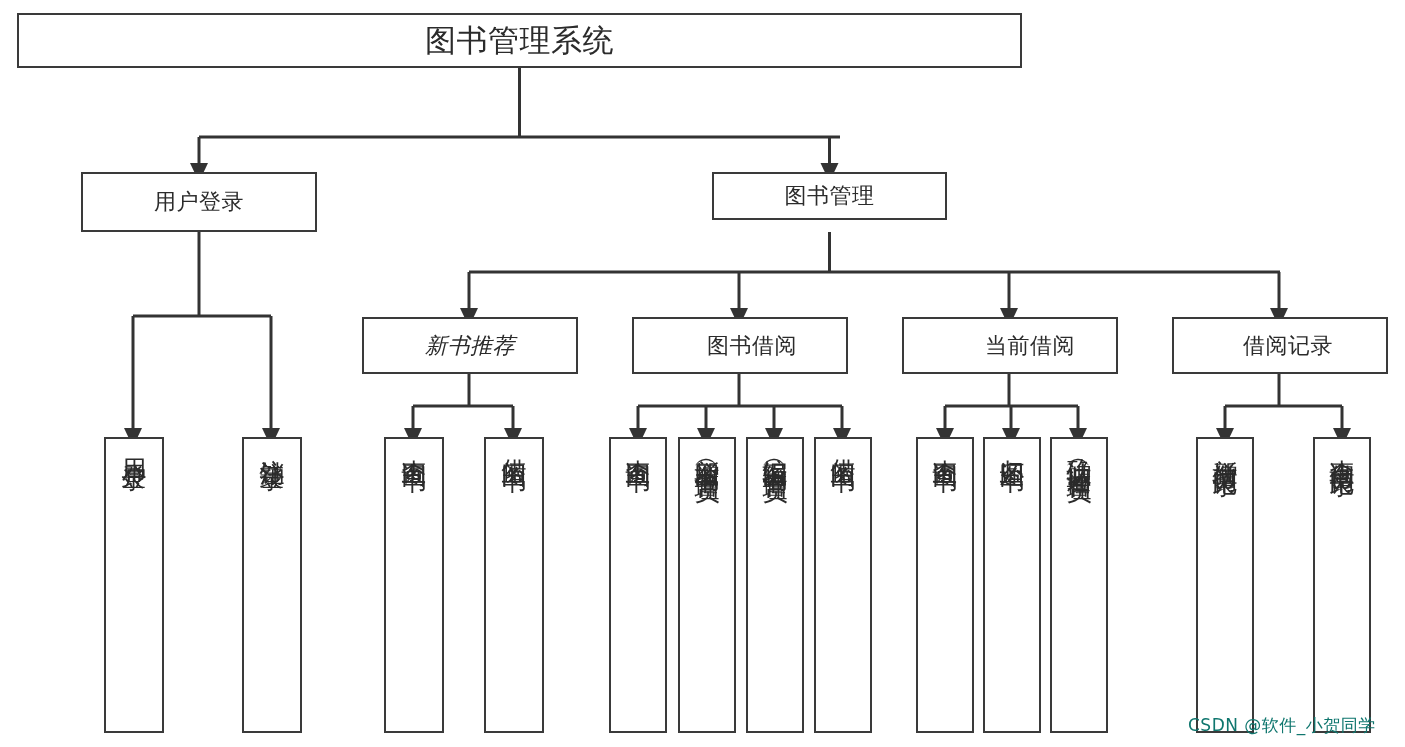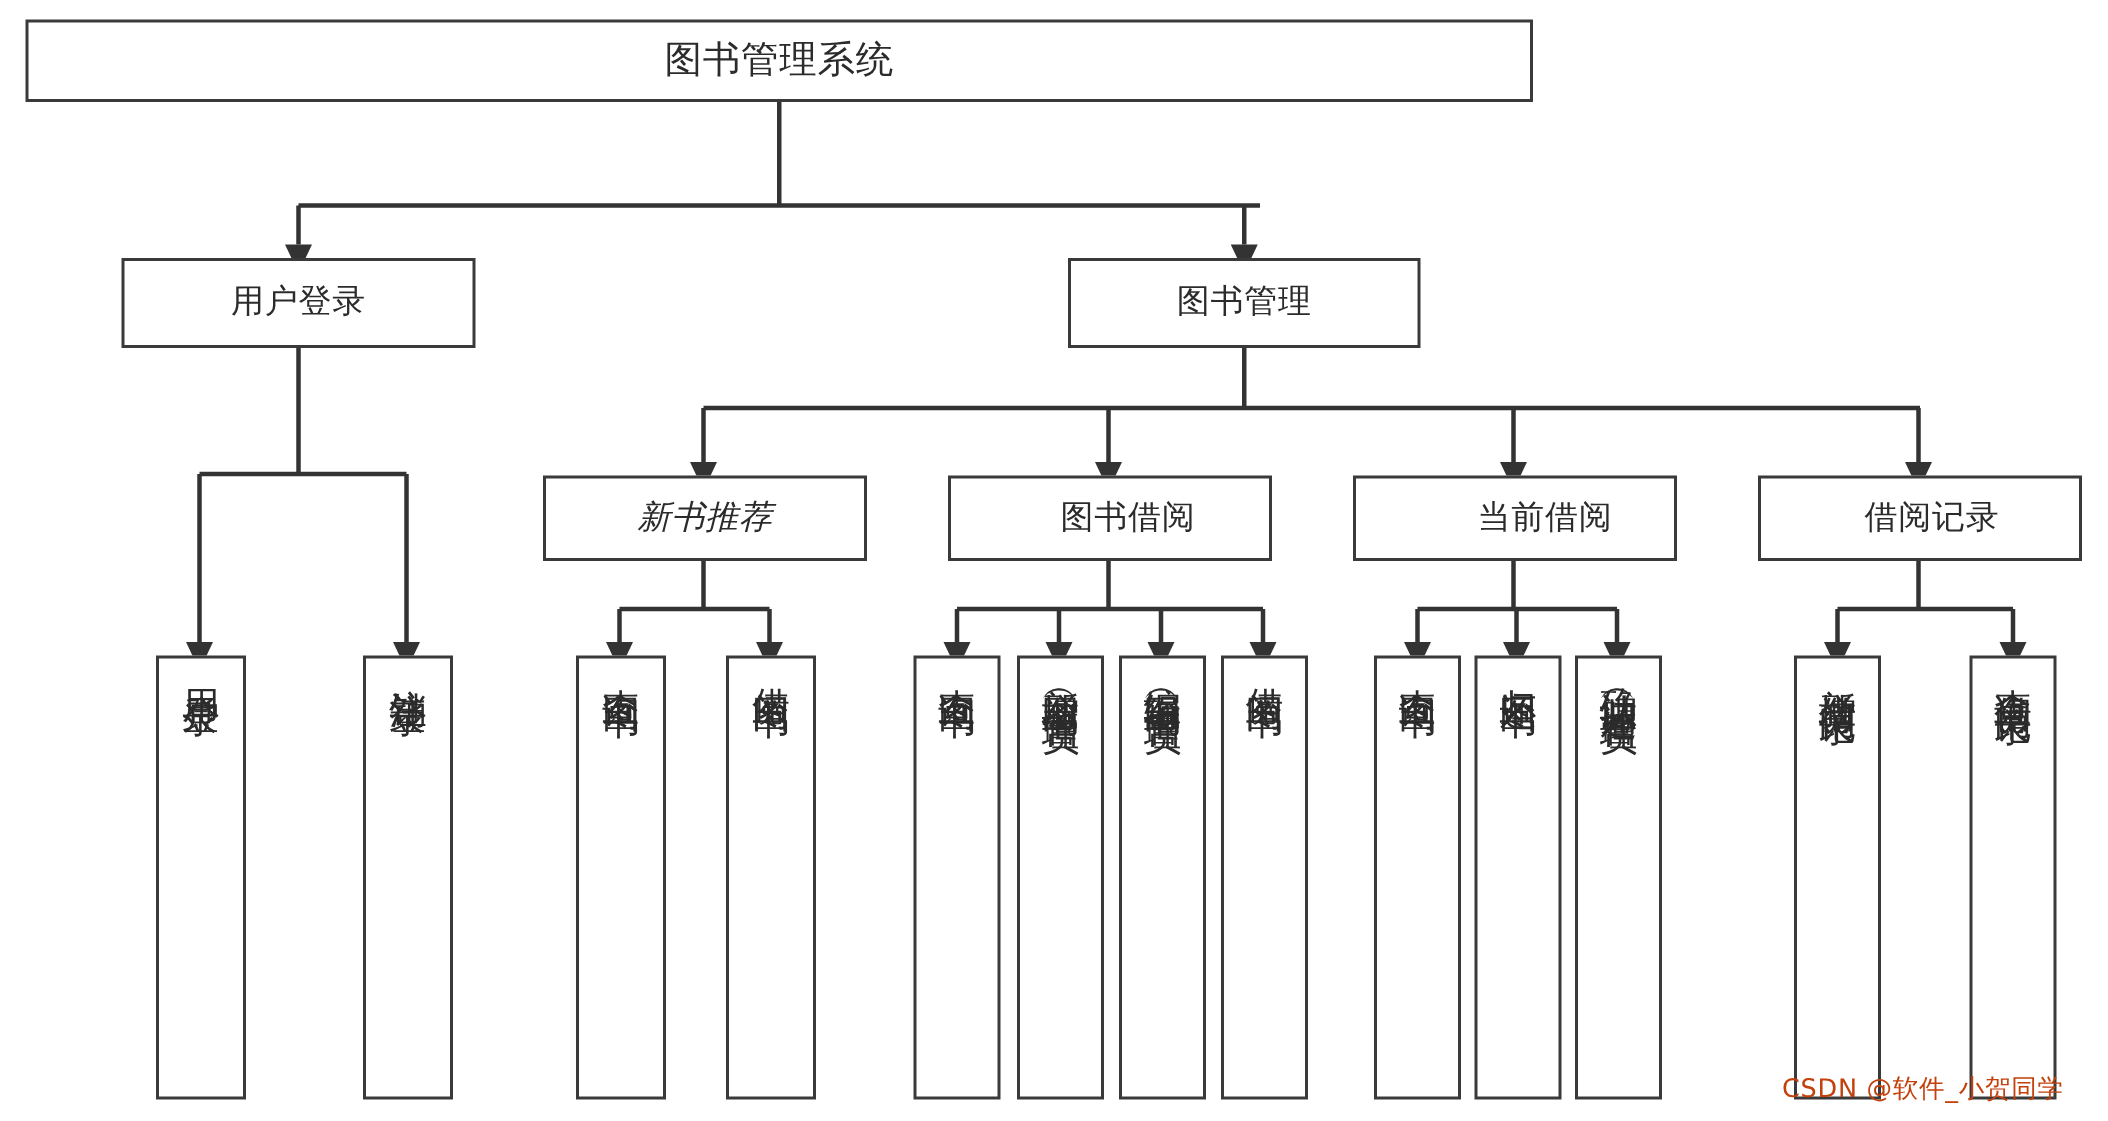"图书管理系统" .node.root .node-label { font-size: 25px -> 31px }
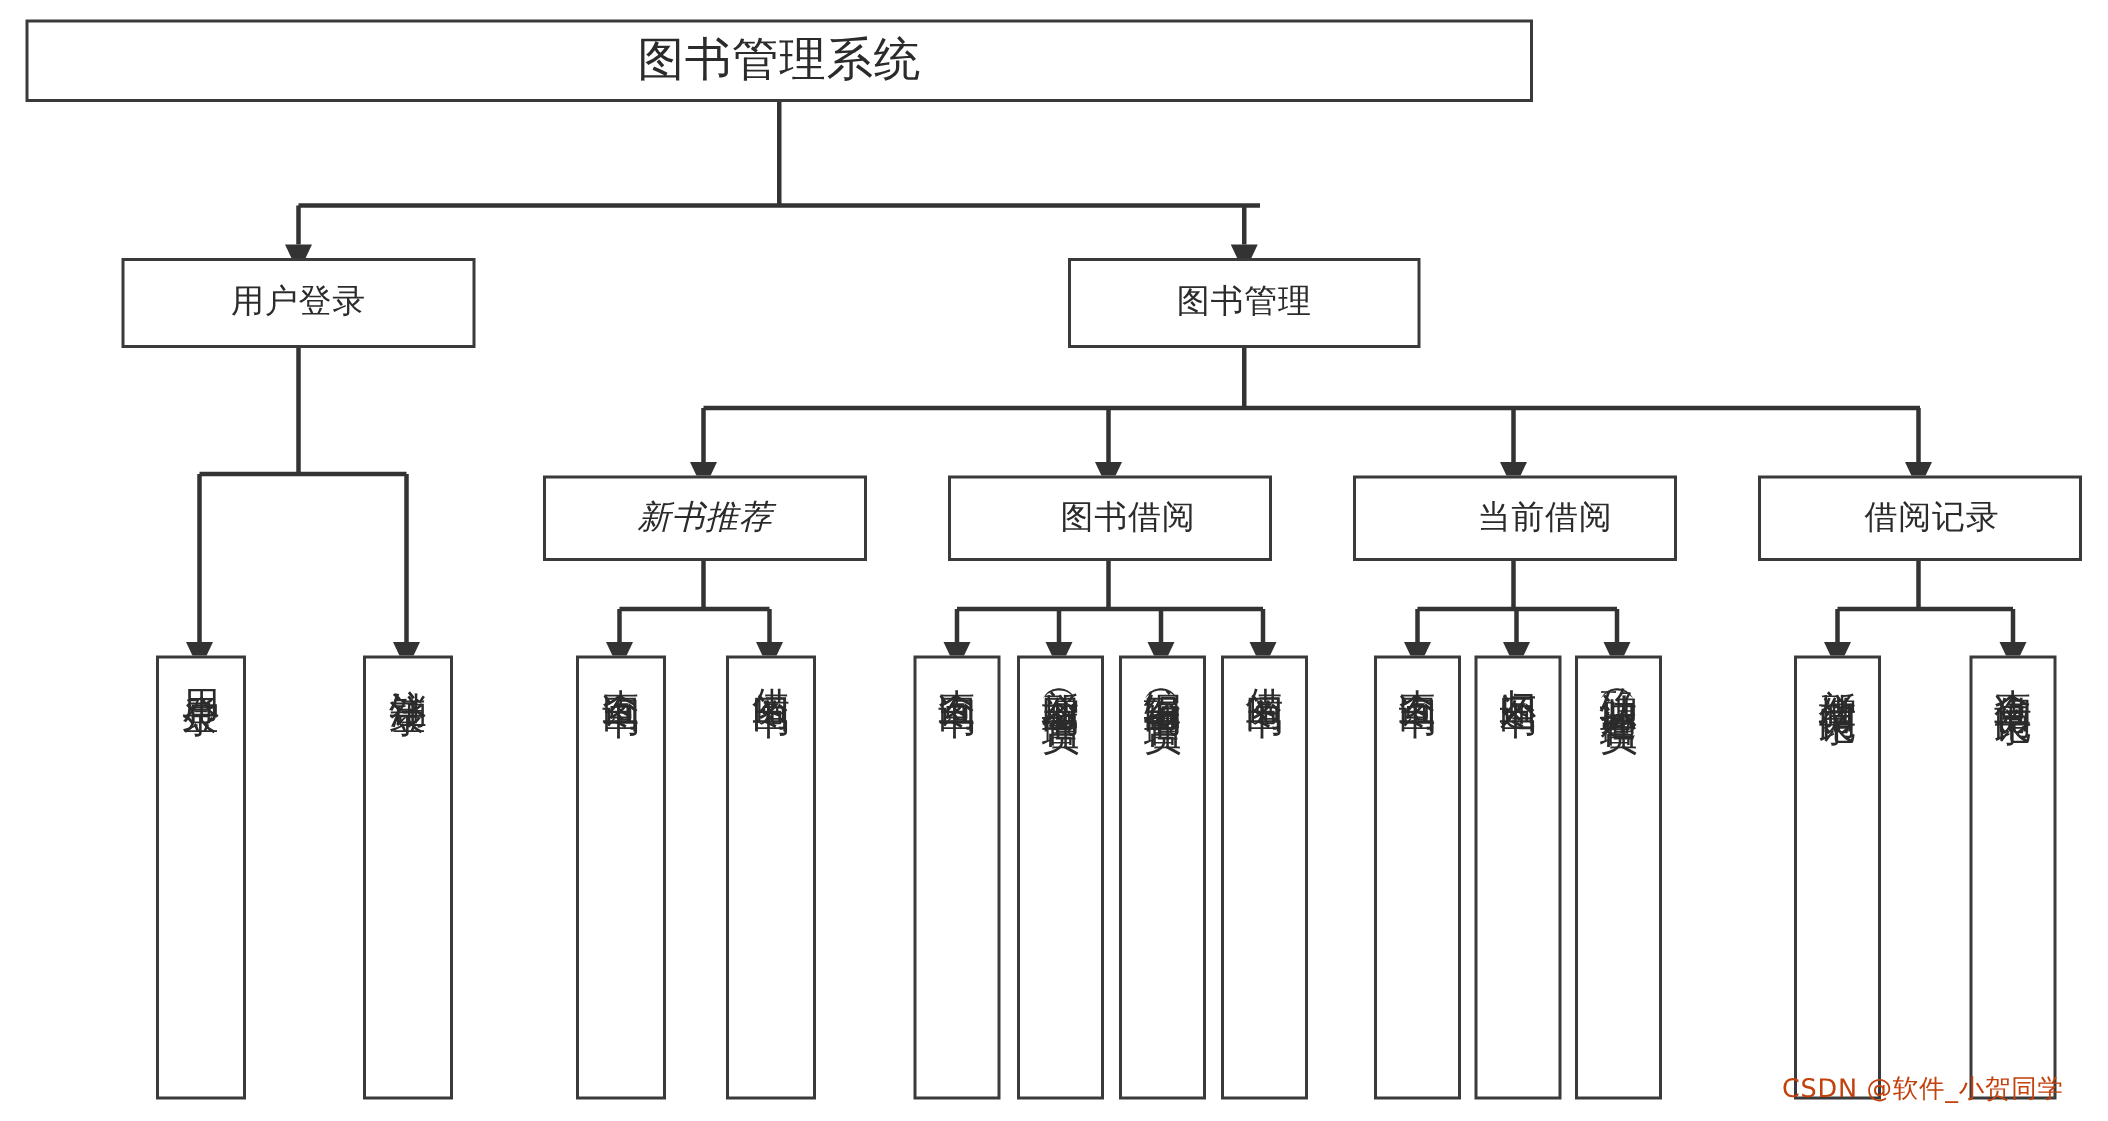"图书管理" div.node { height: 60px -> 48px }
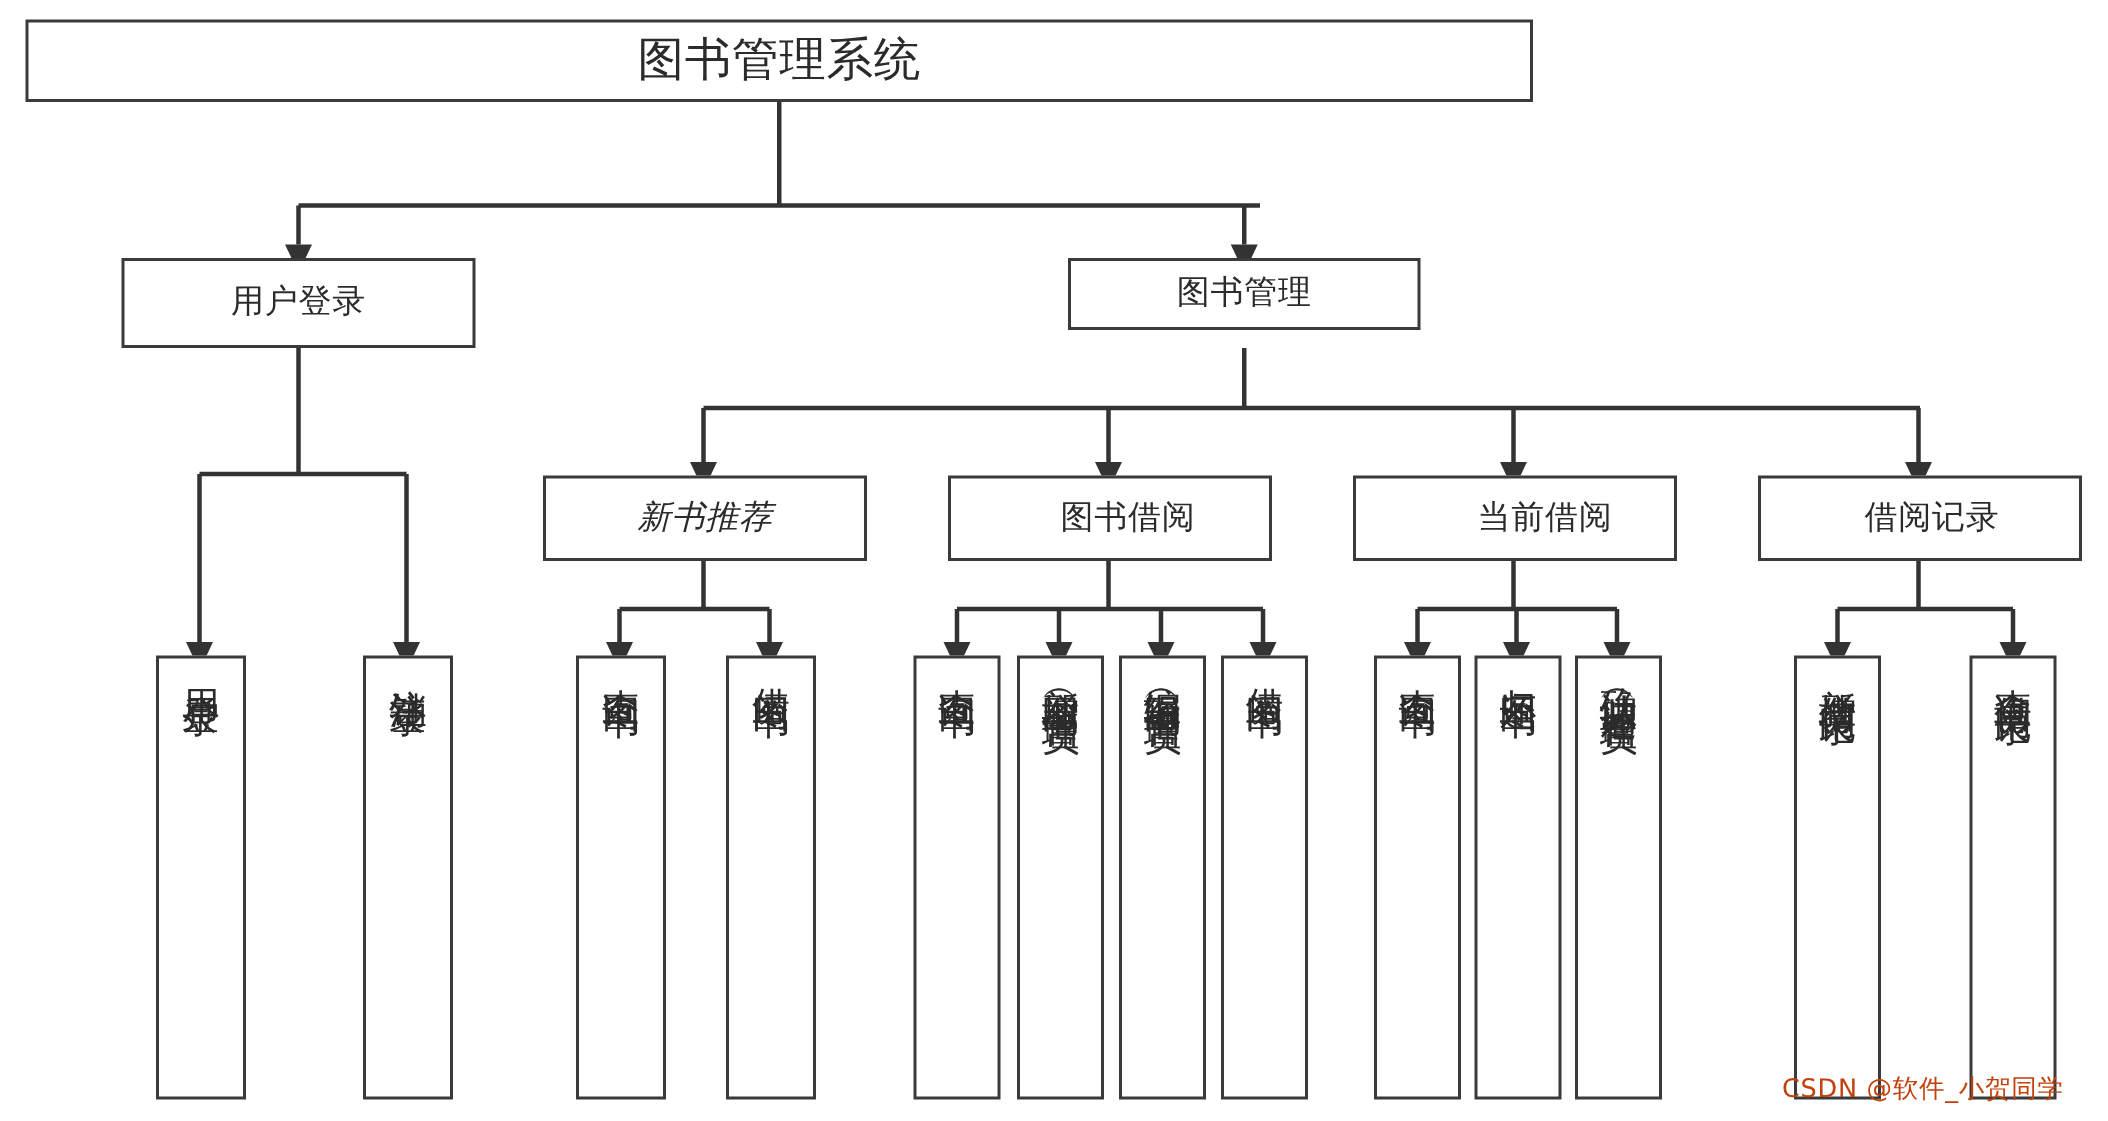"CSDN @软件_小贺同学" .watermark { color: #c2410c -> #0f766e }
